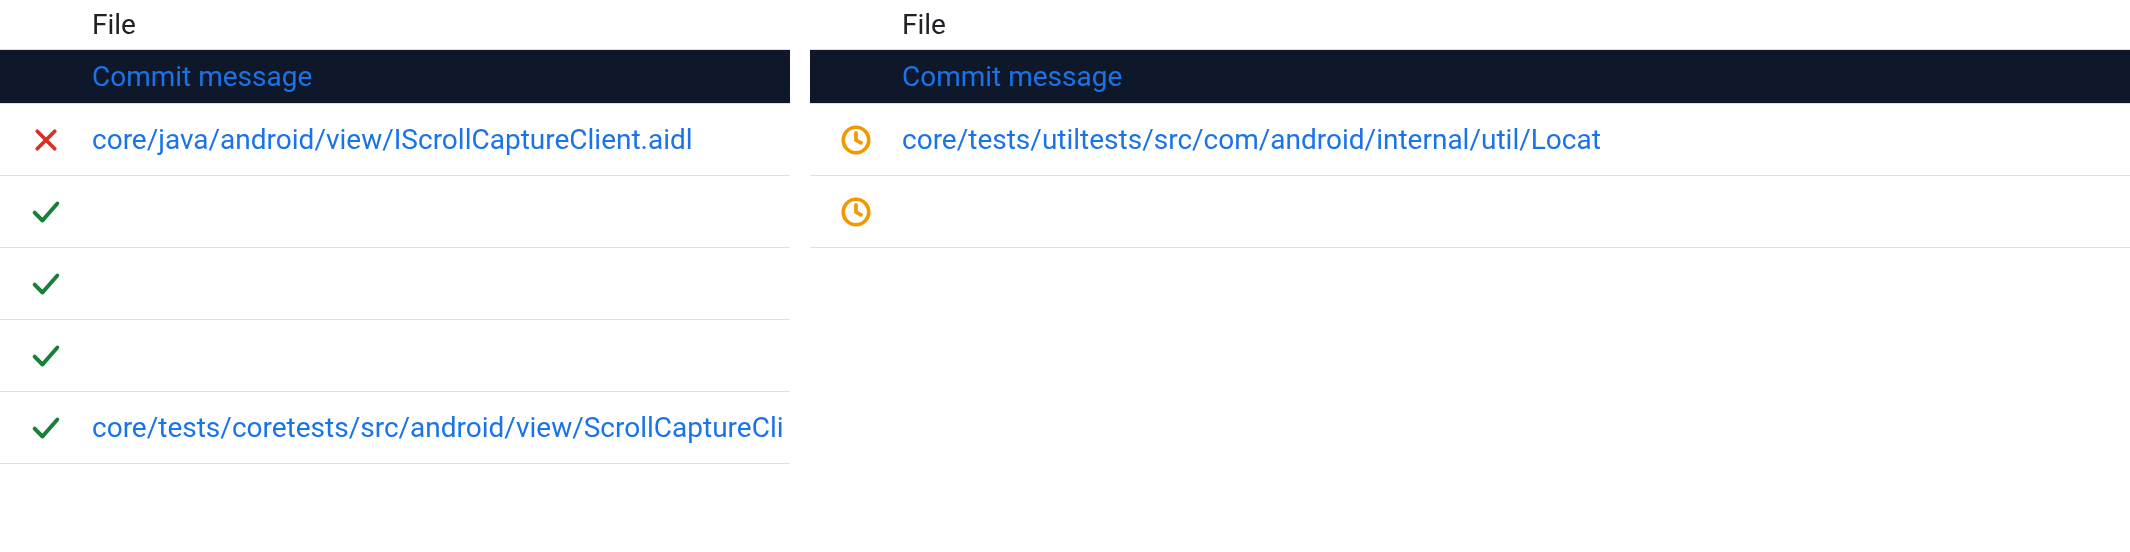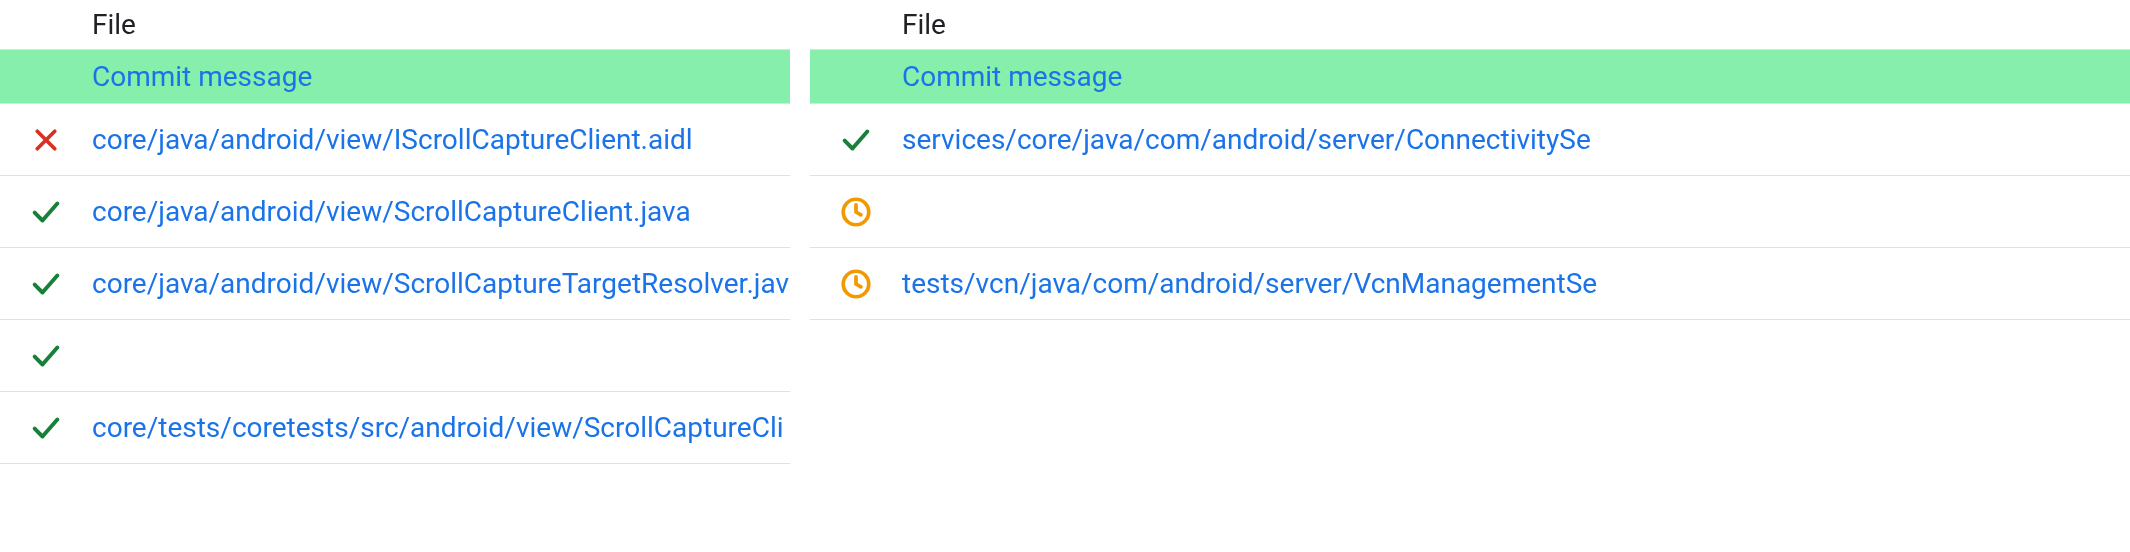"Commit message" .row.commit { background: #86efac -> #0f172a }
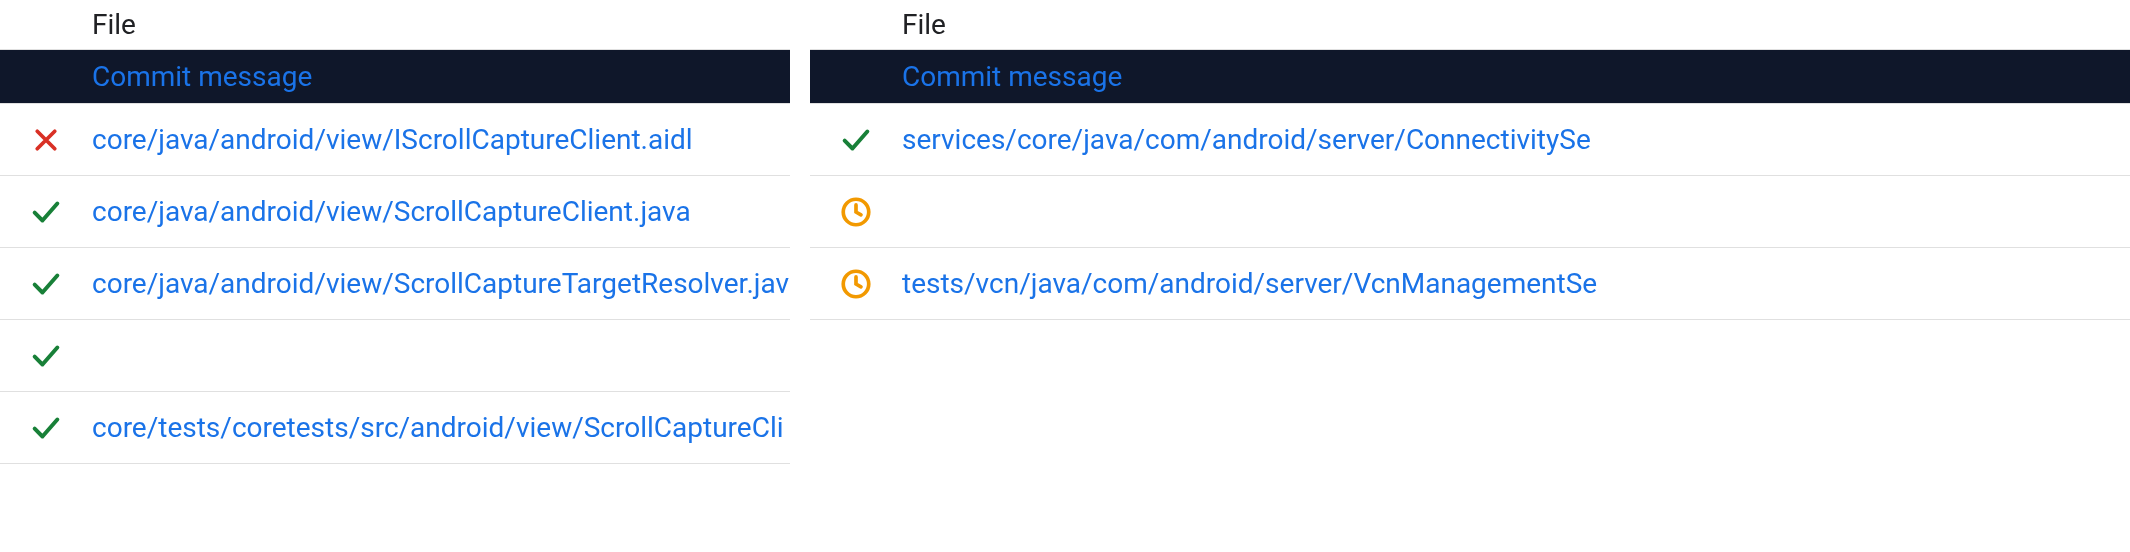"core/tests/utiltests/src/com/android/int" div.row { html: none -> <div> <div> <svg> <circle></circle> <path></path> </svg> </div> <div>core/tests/utiltests/src/com/android/internal/util/Locat</div> </div> }
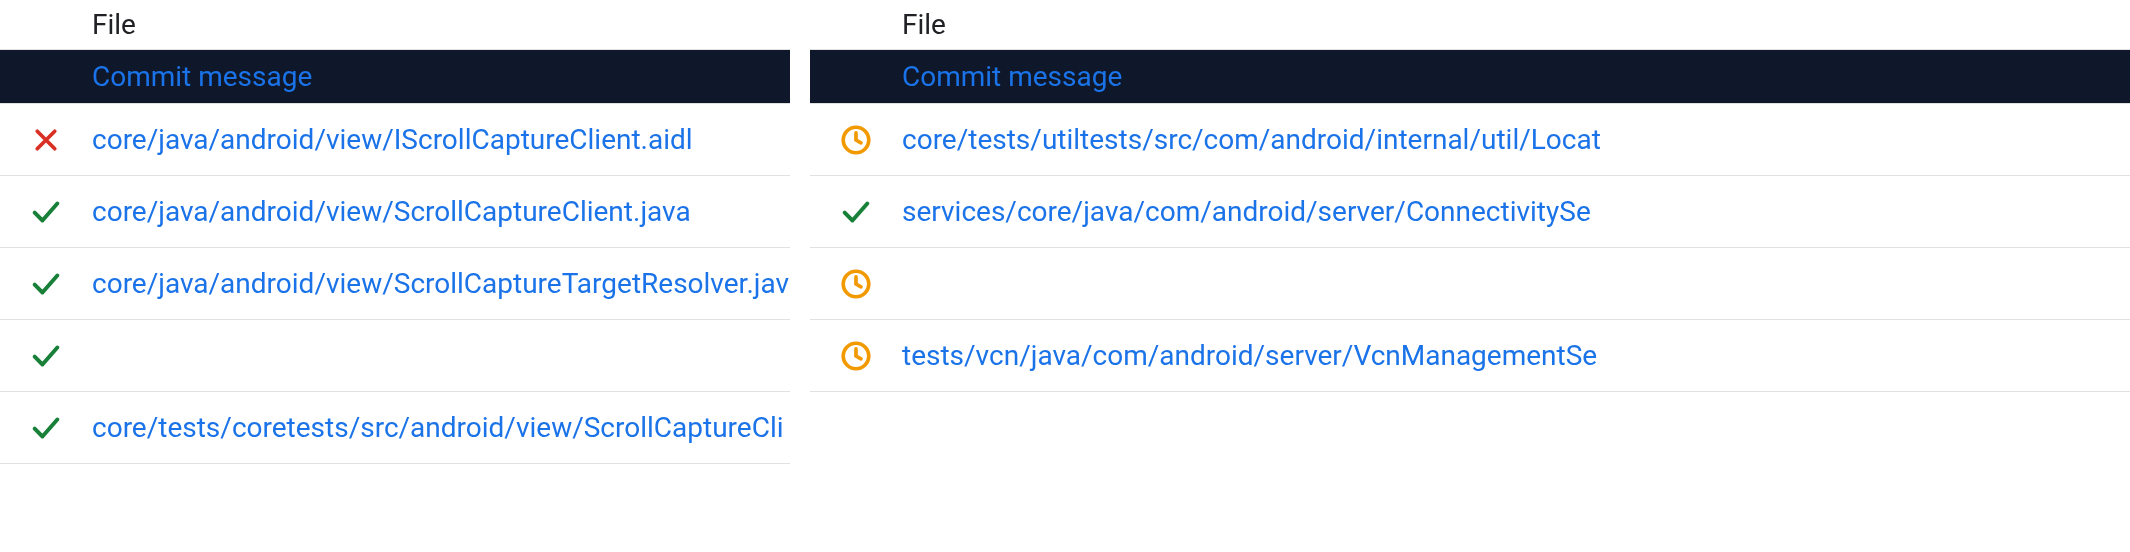"core/java/android/view/ScrollCaptureClie" div.text-cell { html: <div>core/java/android/view/ScrollCaptureClient.java</div> -> none }
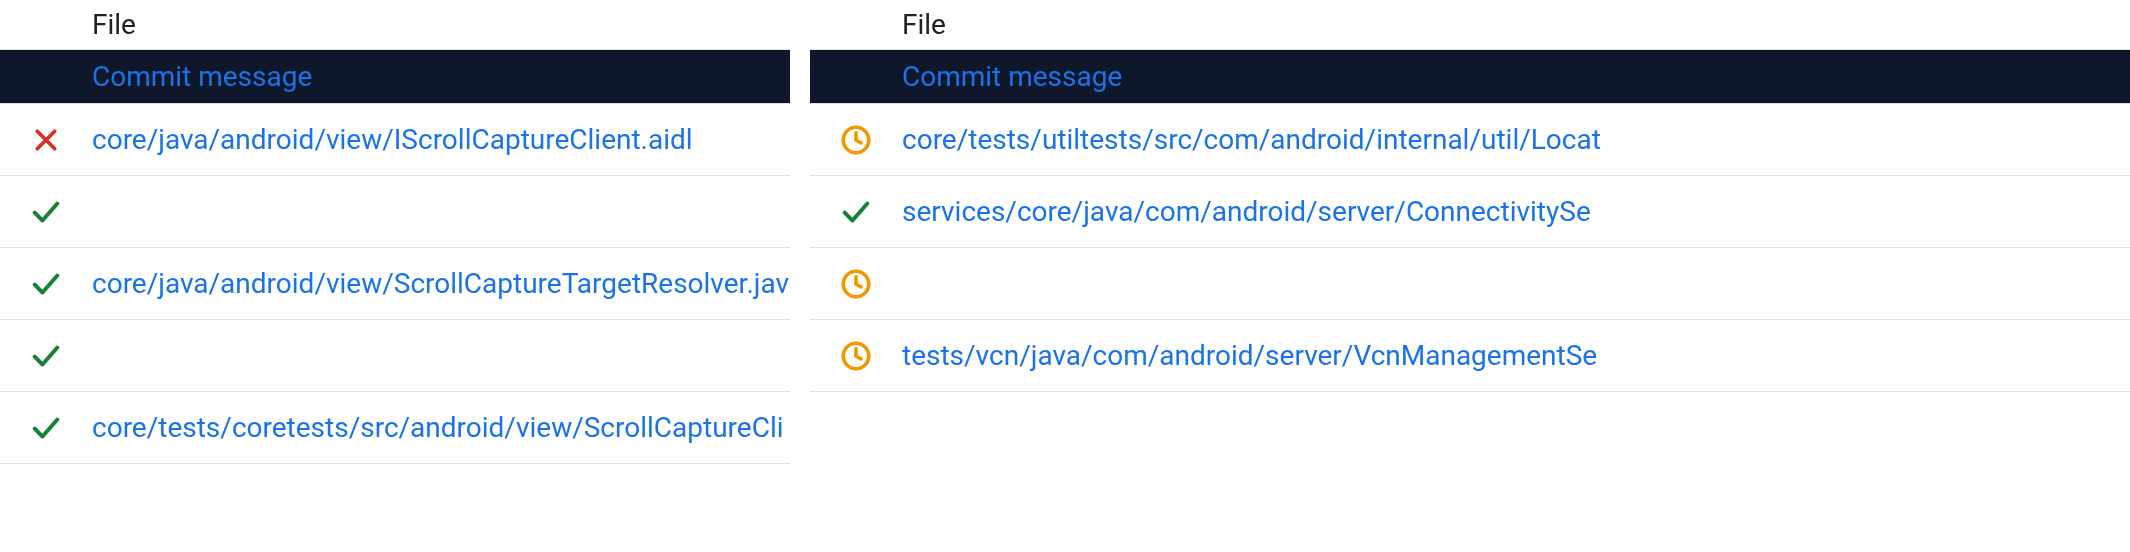"services/core/java/com/android/server/Co" div.row { html: <div> <div> <svg> <path></path> </svg> </div> <div>services/core/java/com/android/server/ConnectivitySe</div> </div> -> none }
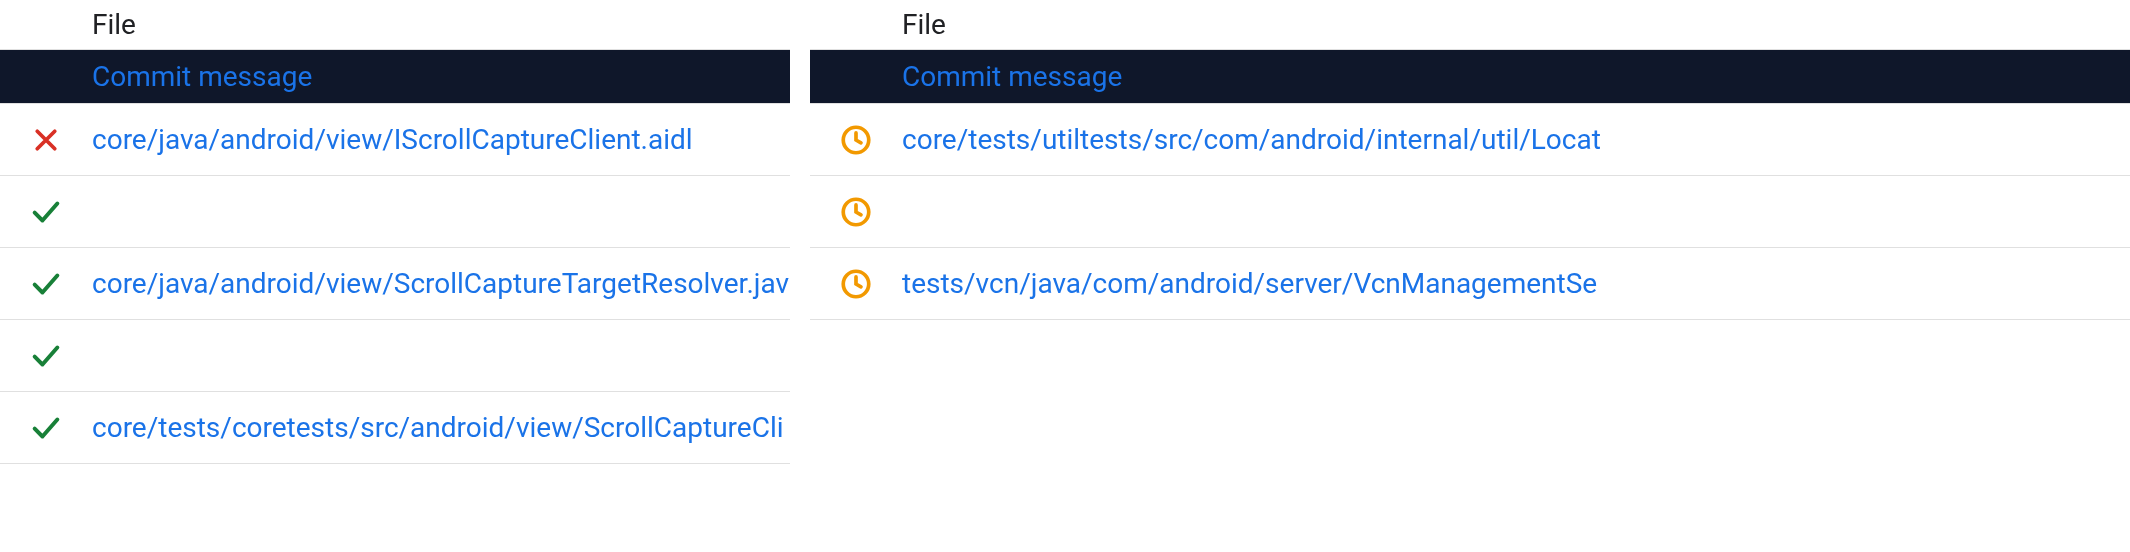"core/java/android/view/ScrollCaptureTarg" div.text-cell { html: <div>core/java/android/view/ScrollCaptureTargetResolver.jav</div> -> none }
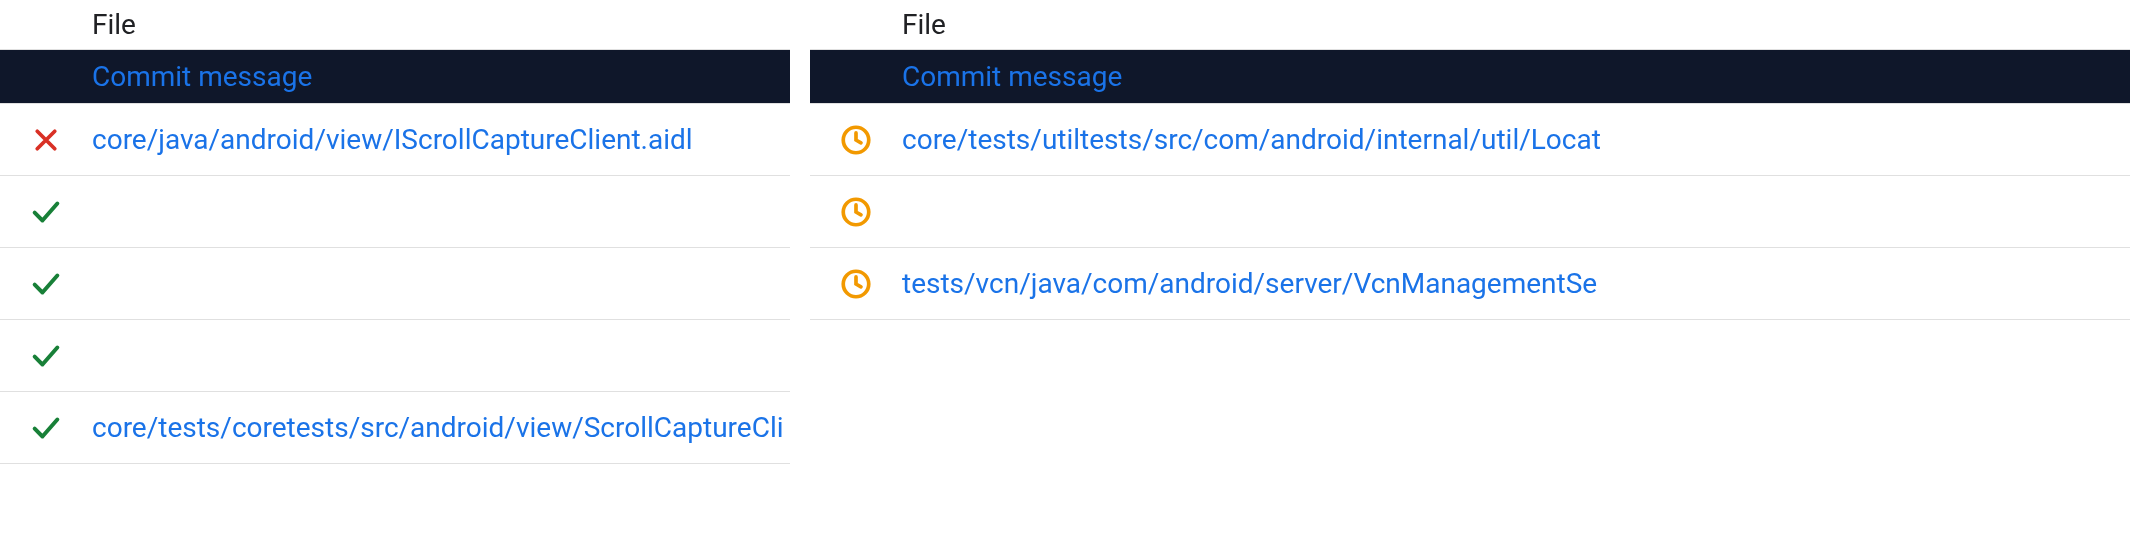"tests/vcn/java/com/android/server/VcnMan" div.row { html: <div> <div> <svg> <circle></circle> <path></path> </svg> </div> <div>tests/vcn/java/com/android/server/VcnManagementSe</div> </div> -> none }
